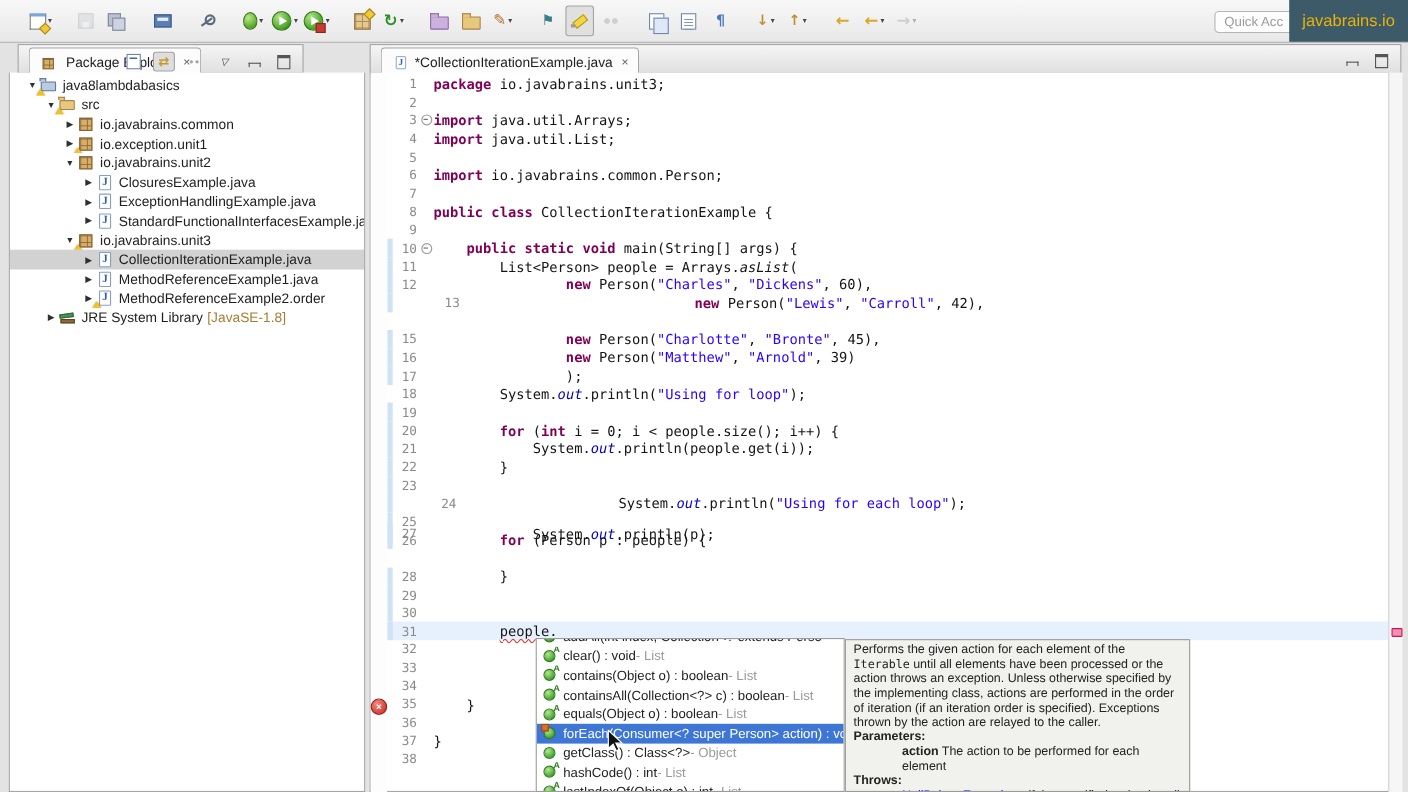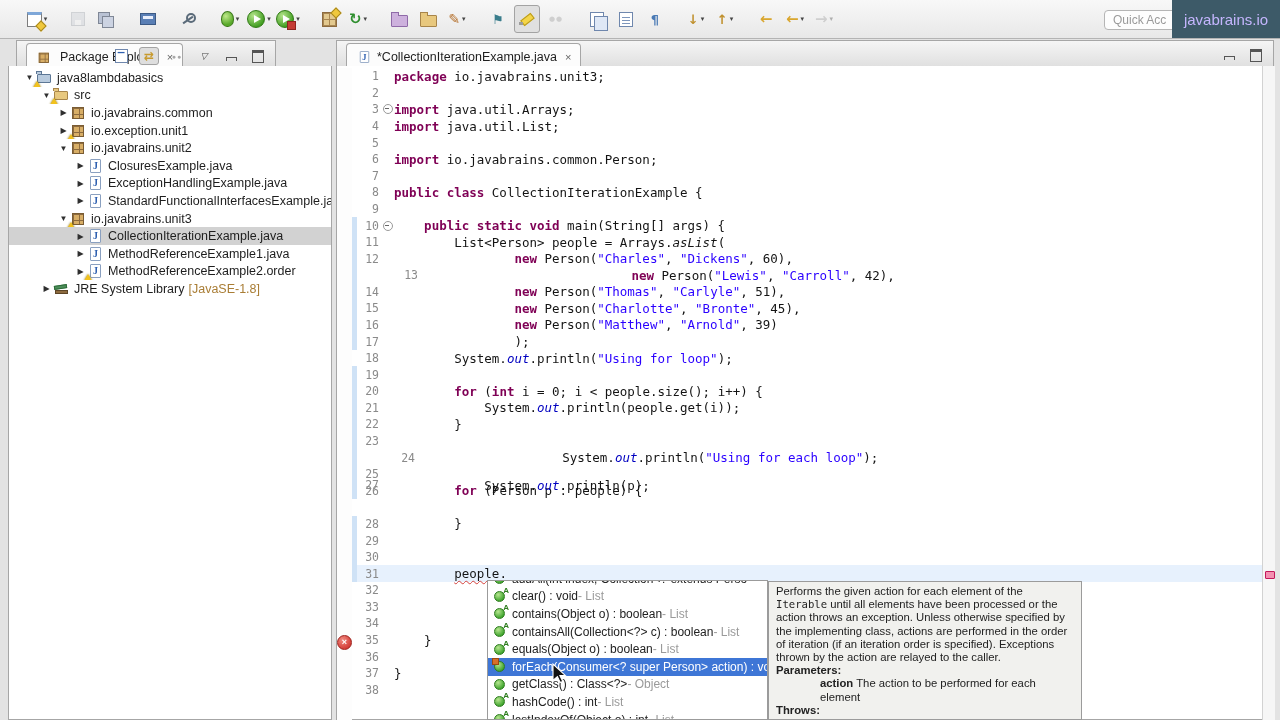"javabrains.io" .brand-badge { color: #c4b5fd -> #eab308 }
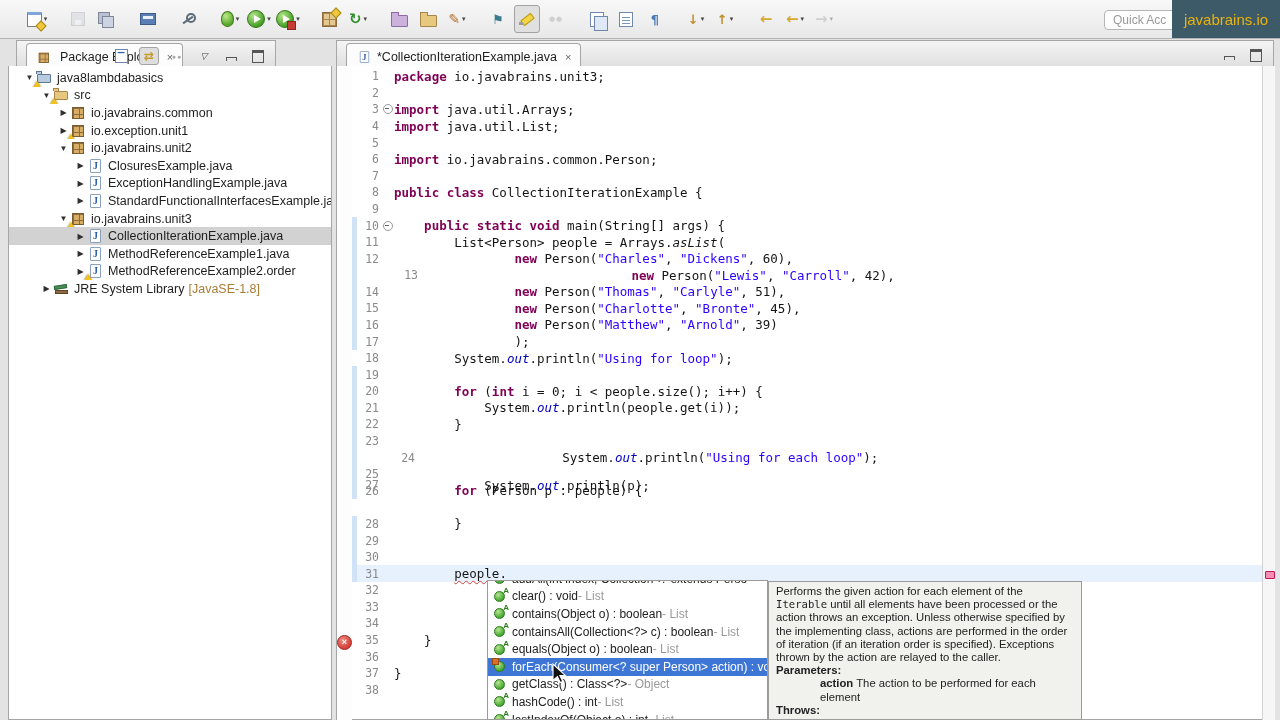"14" div.row { html: <div> <span></span> <span>14</span> <span></span> <span><span> </span><span>new </span><span>Person(</span><span>"Thomas"</span><span>, </span><span>"Carlyle"</span><span>, 51),</span></span> </div> -> none }
